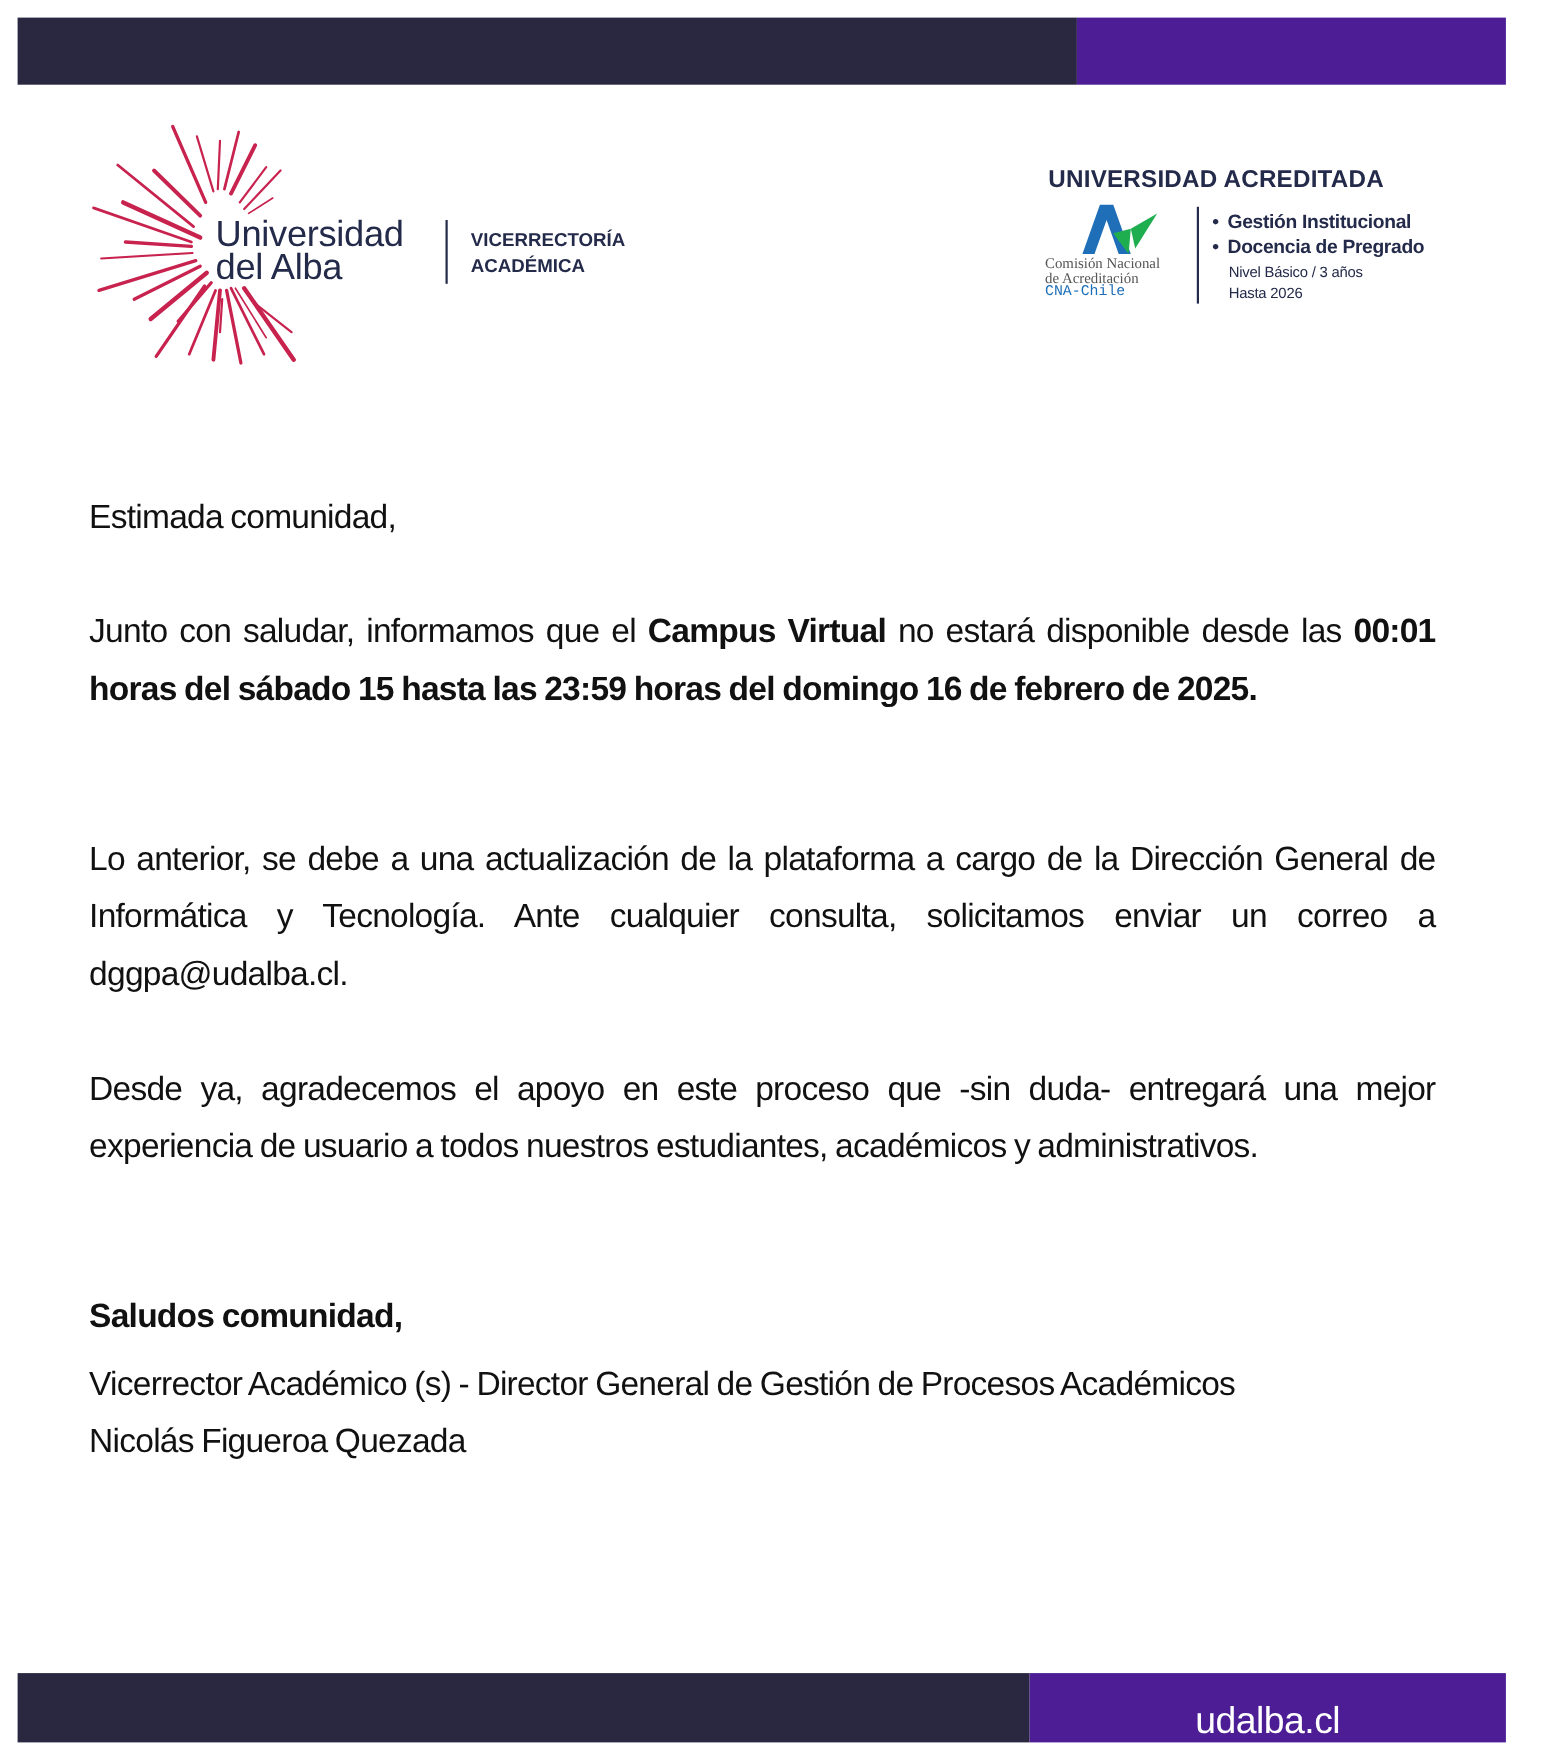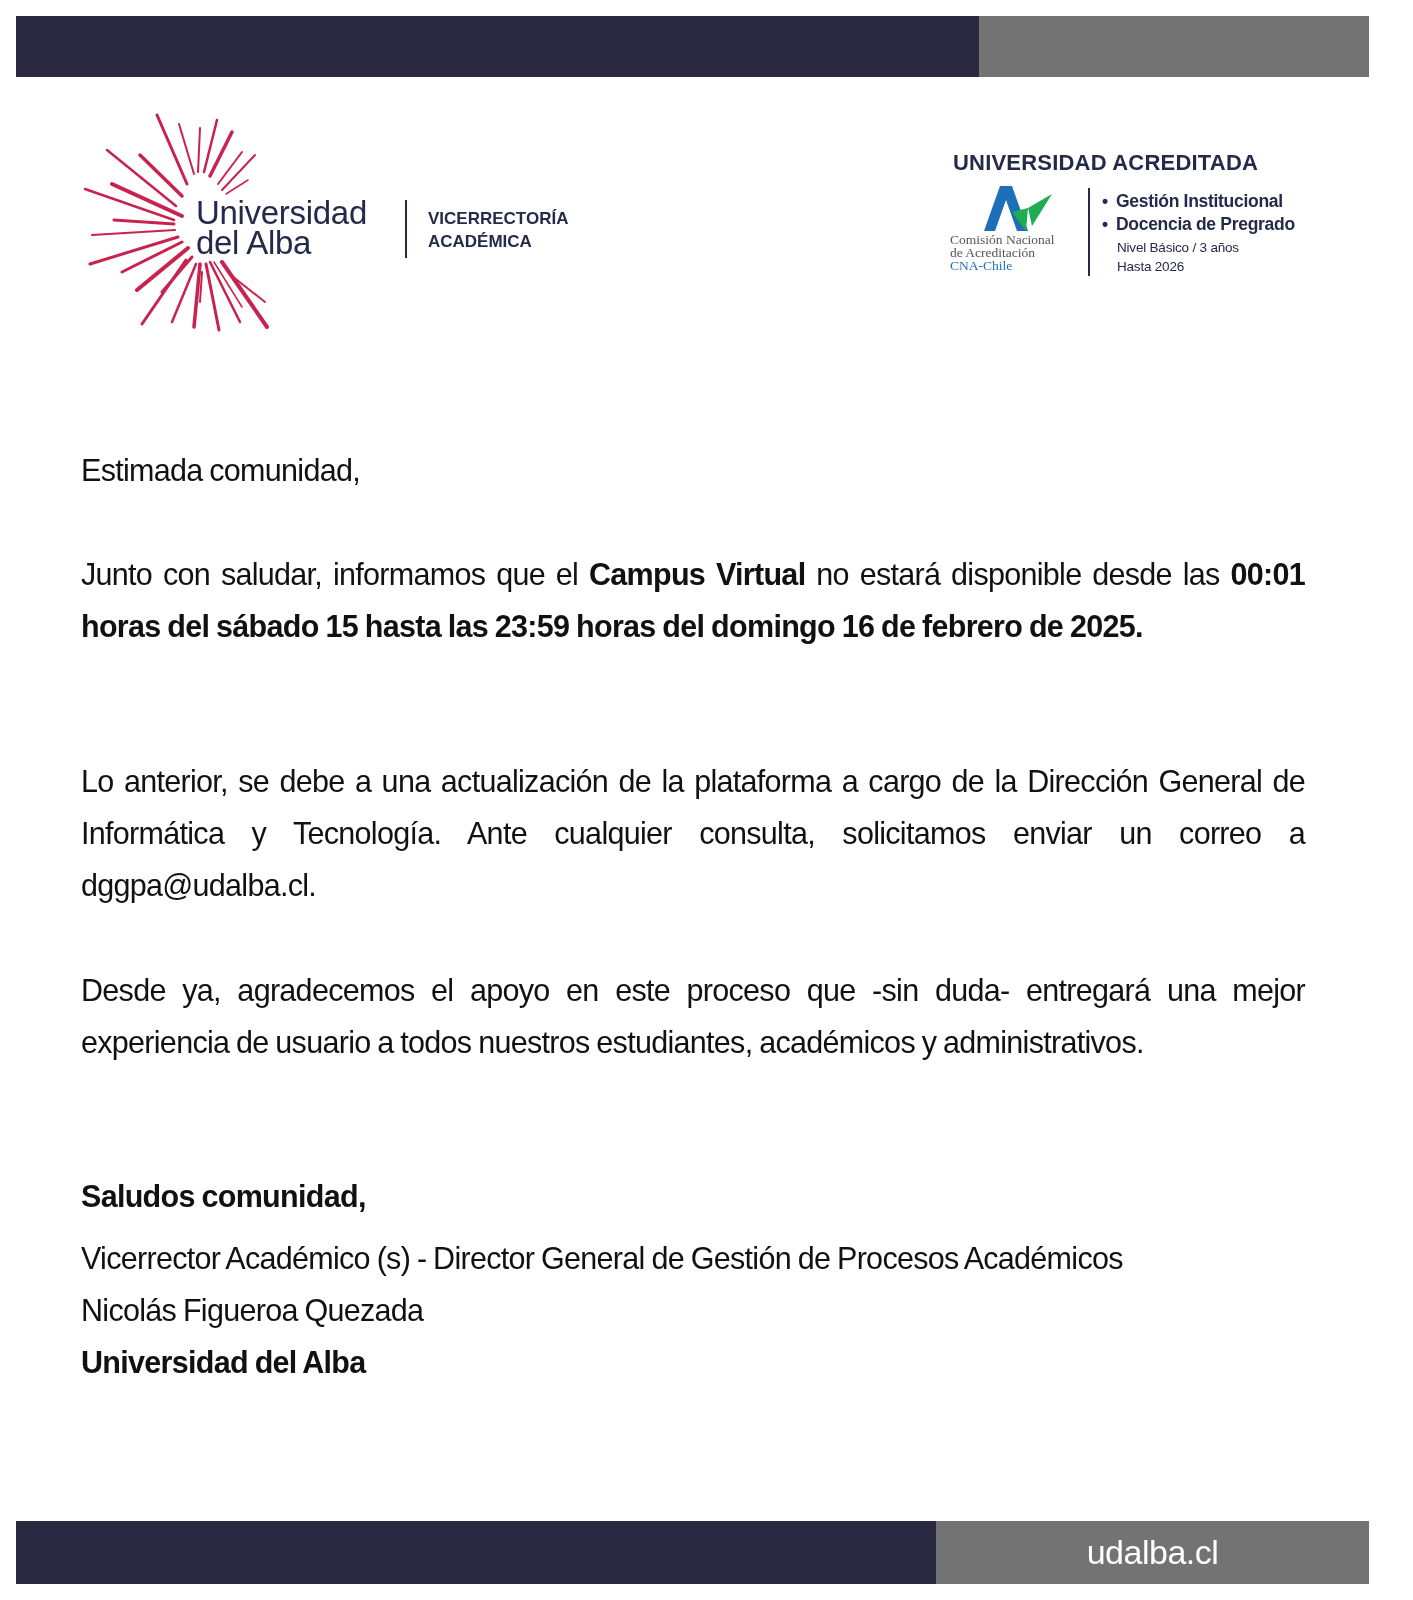"CNA-Chile" .cna-text .cna-chile { font-family: none -> Liberation Mono, monospace }
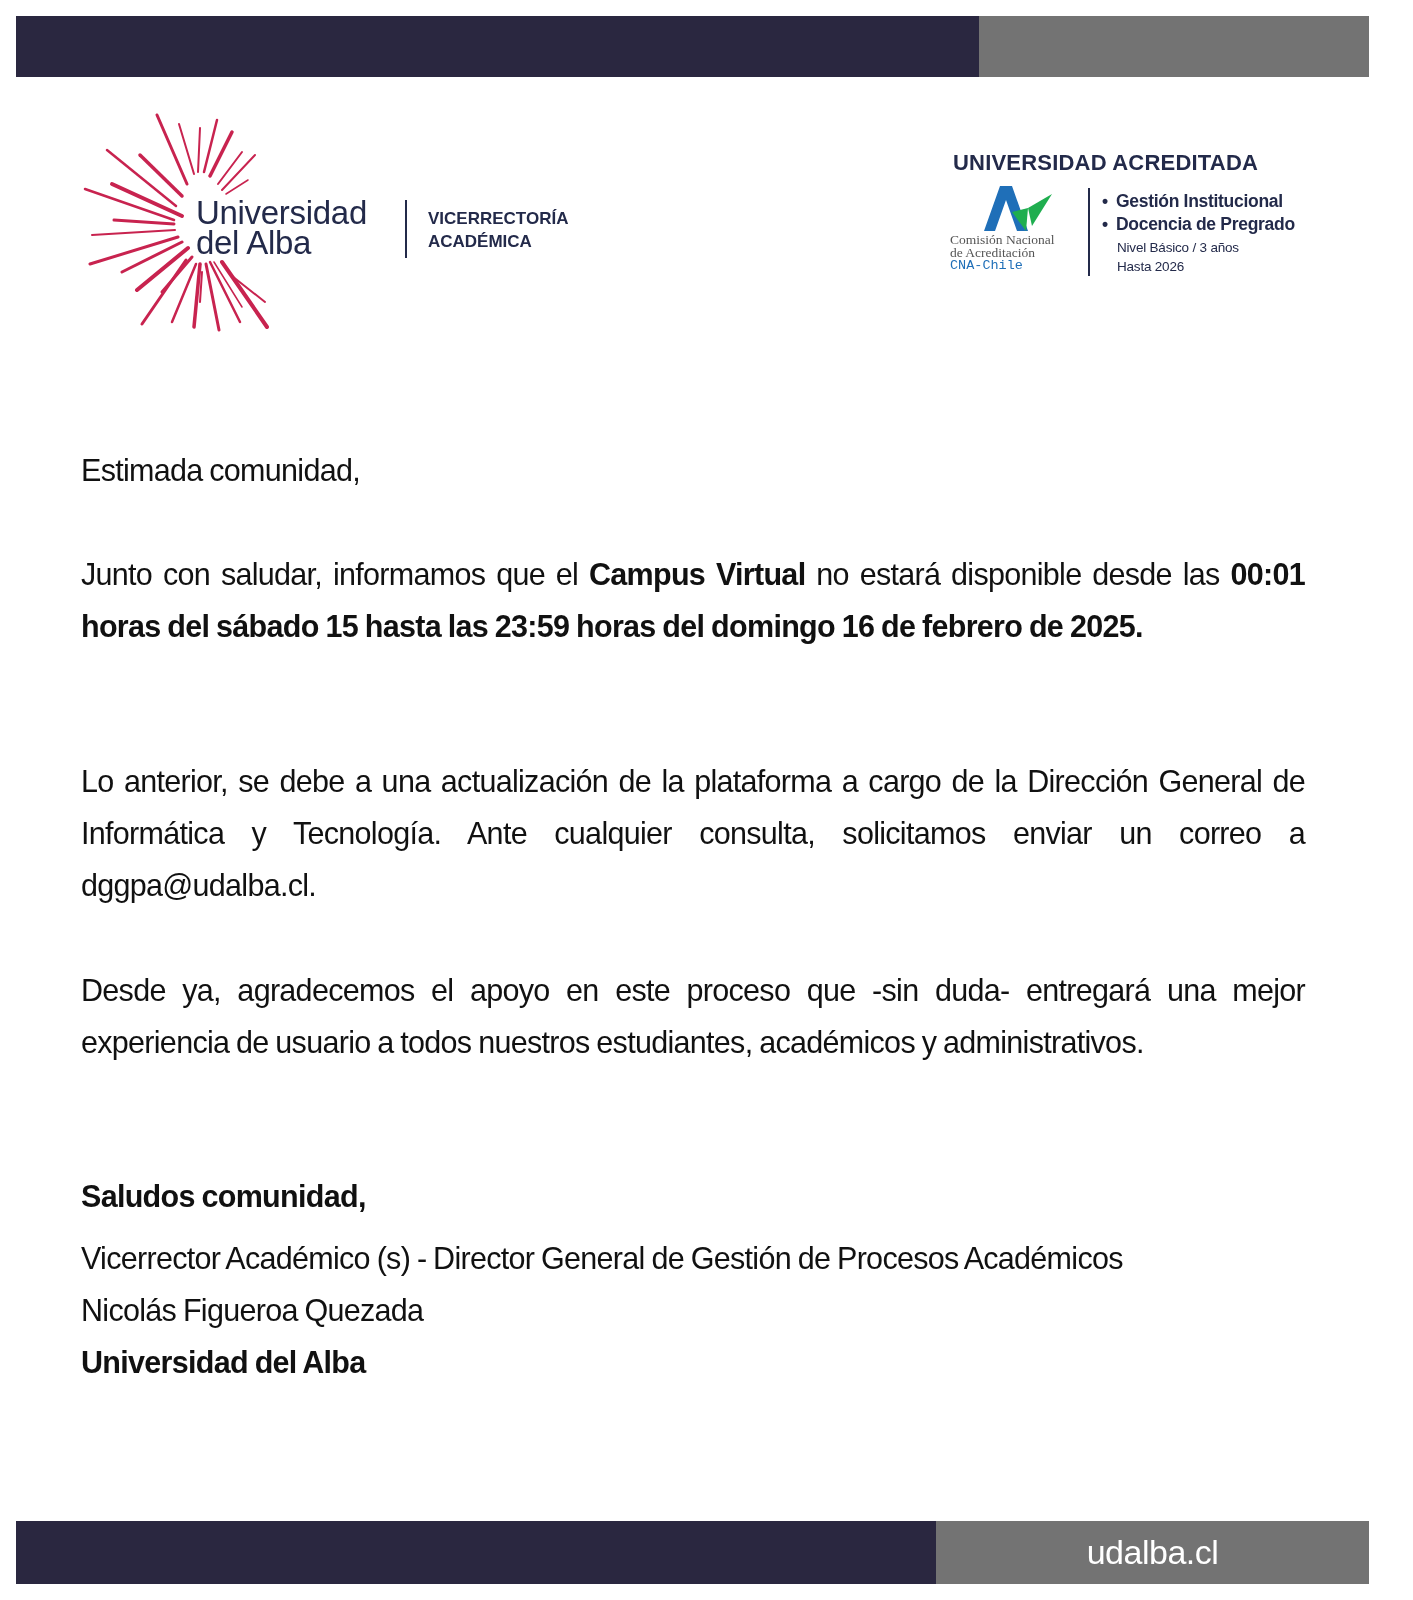"Universidad del Alba" div.line { html: <div>Universidad del Alba</div> -> none }
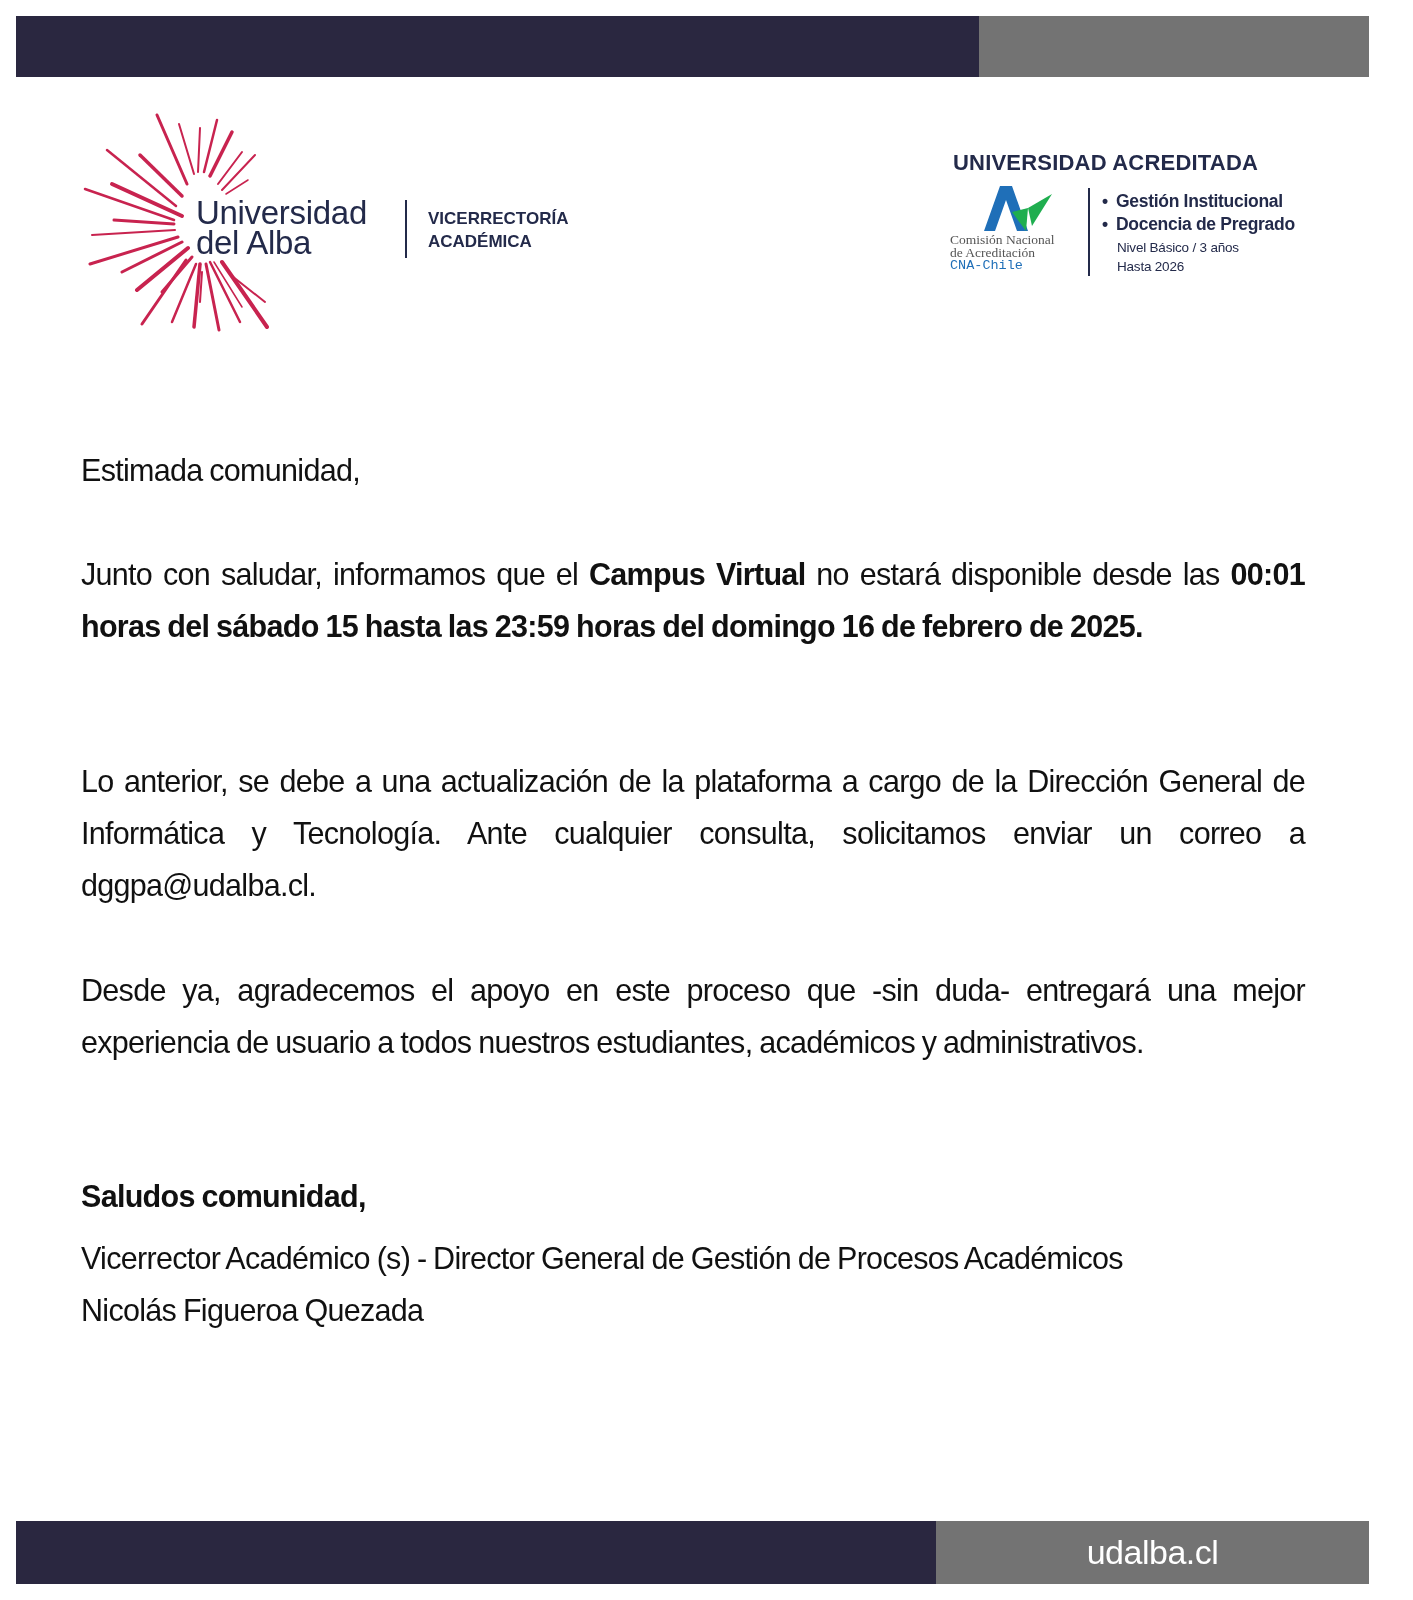"udalba.cl" .bar .red { align-items: center -> flex-end; background: #737373 -> #4c1d95 }
